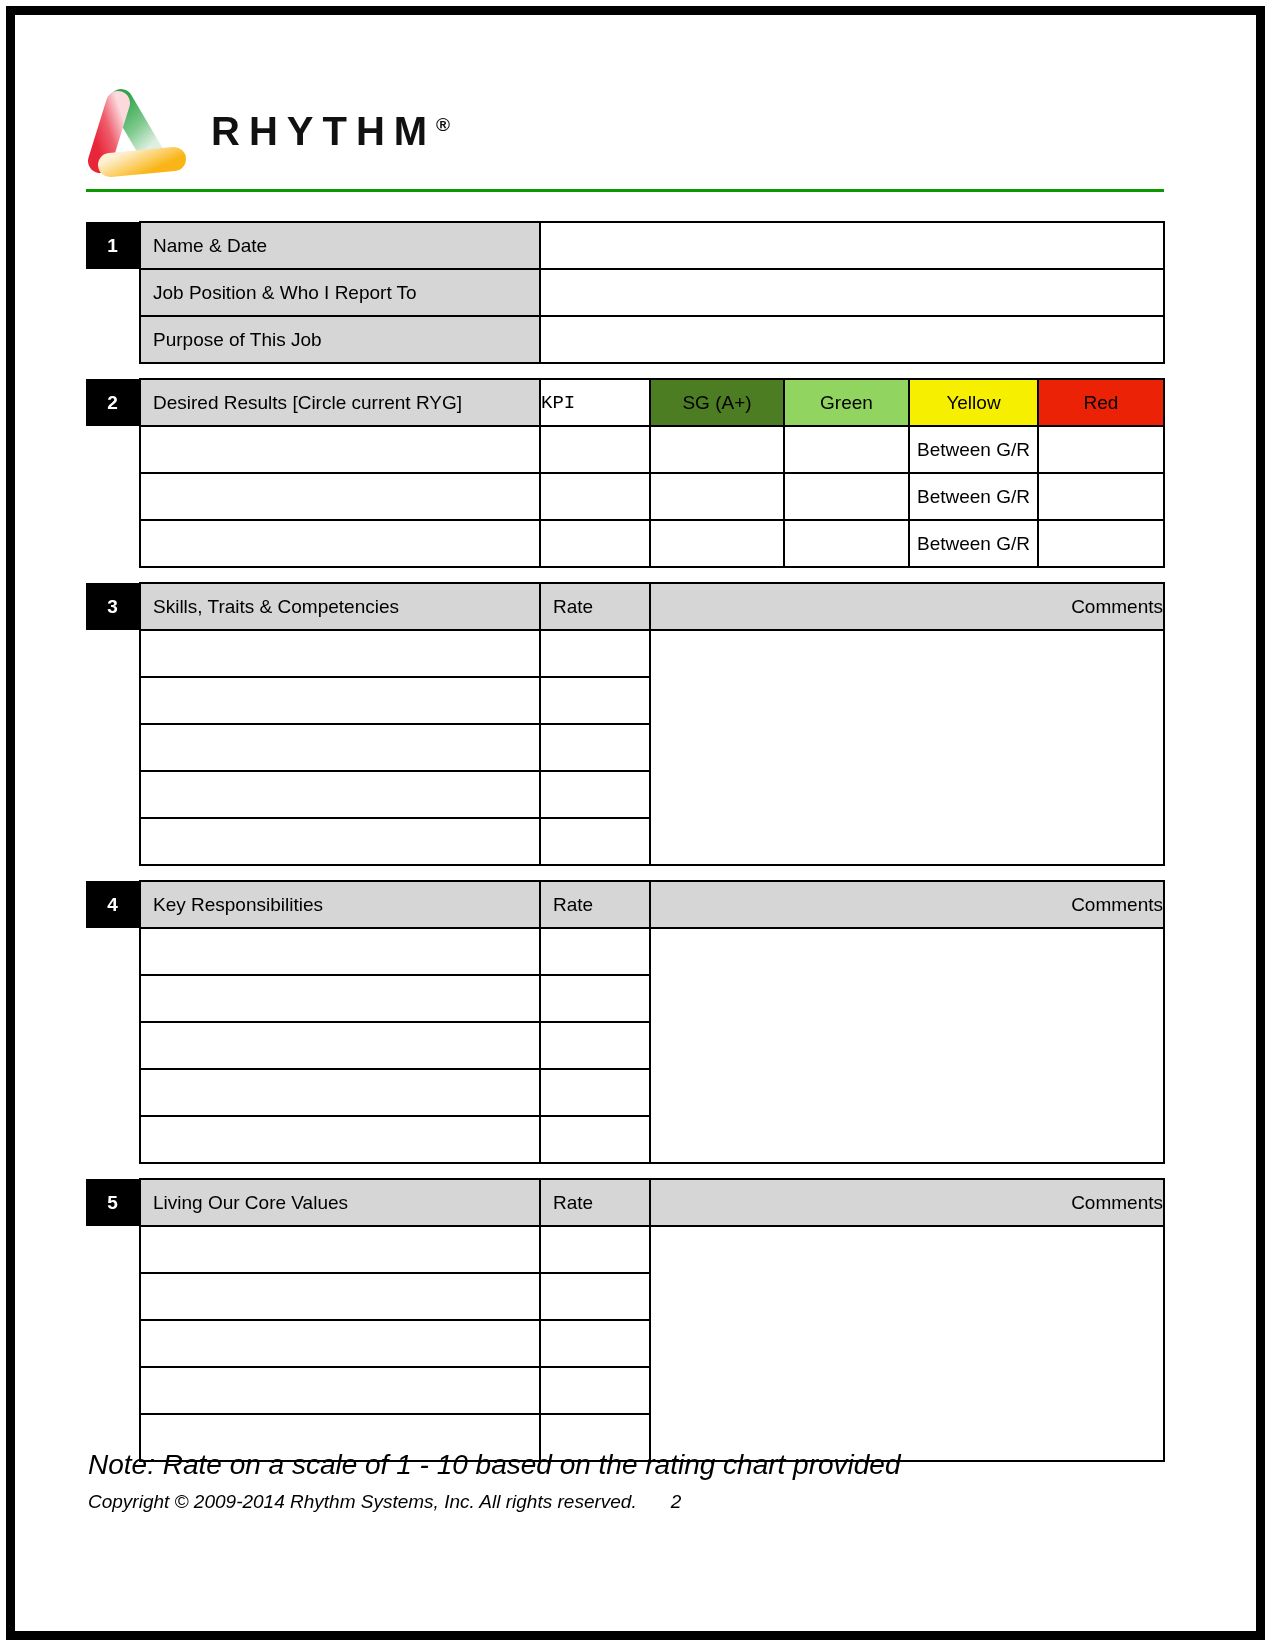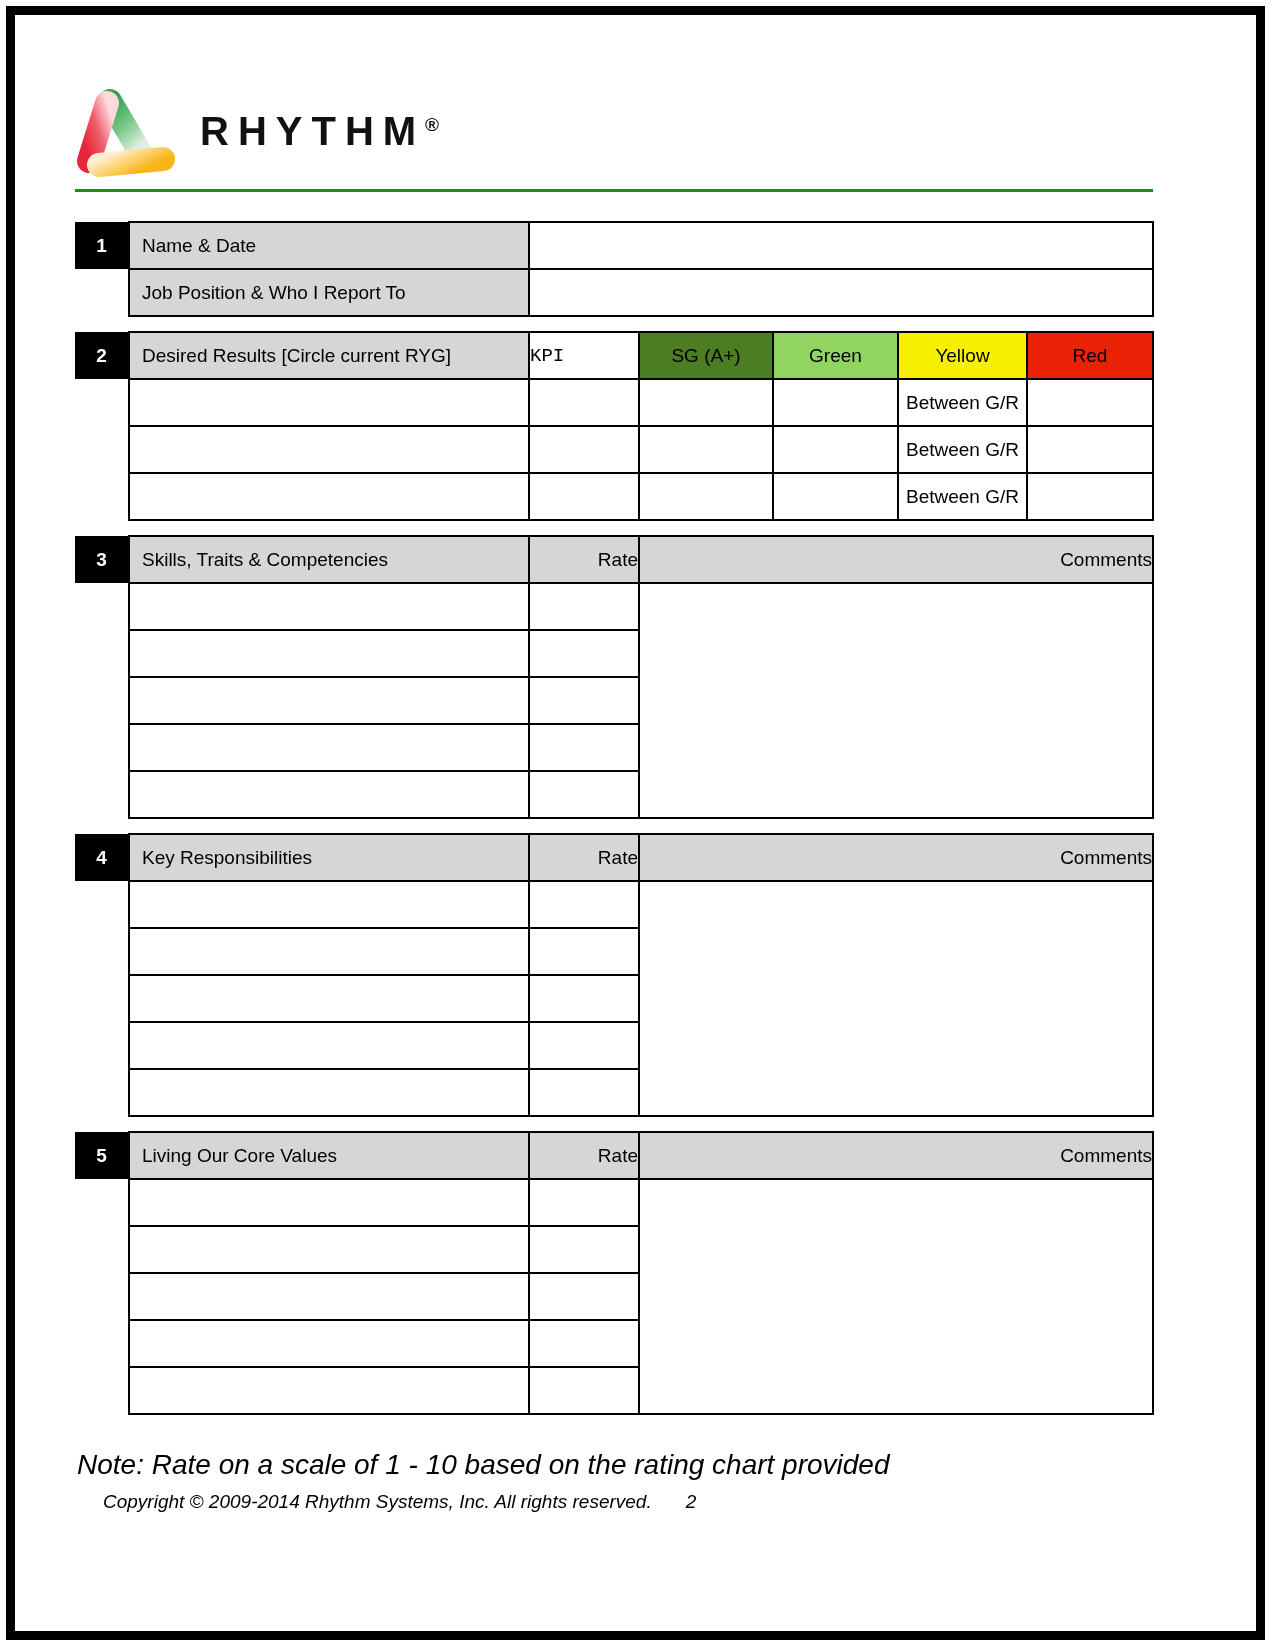"RHYTHM®" .page-inner { left: 0 -> 11px }
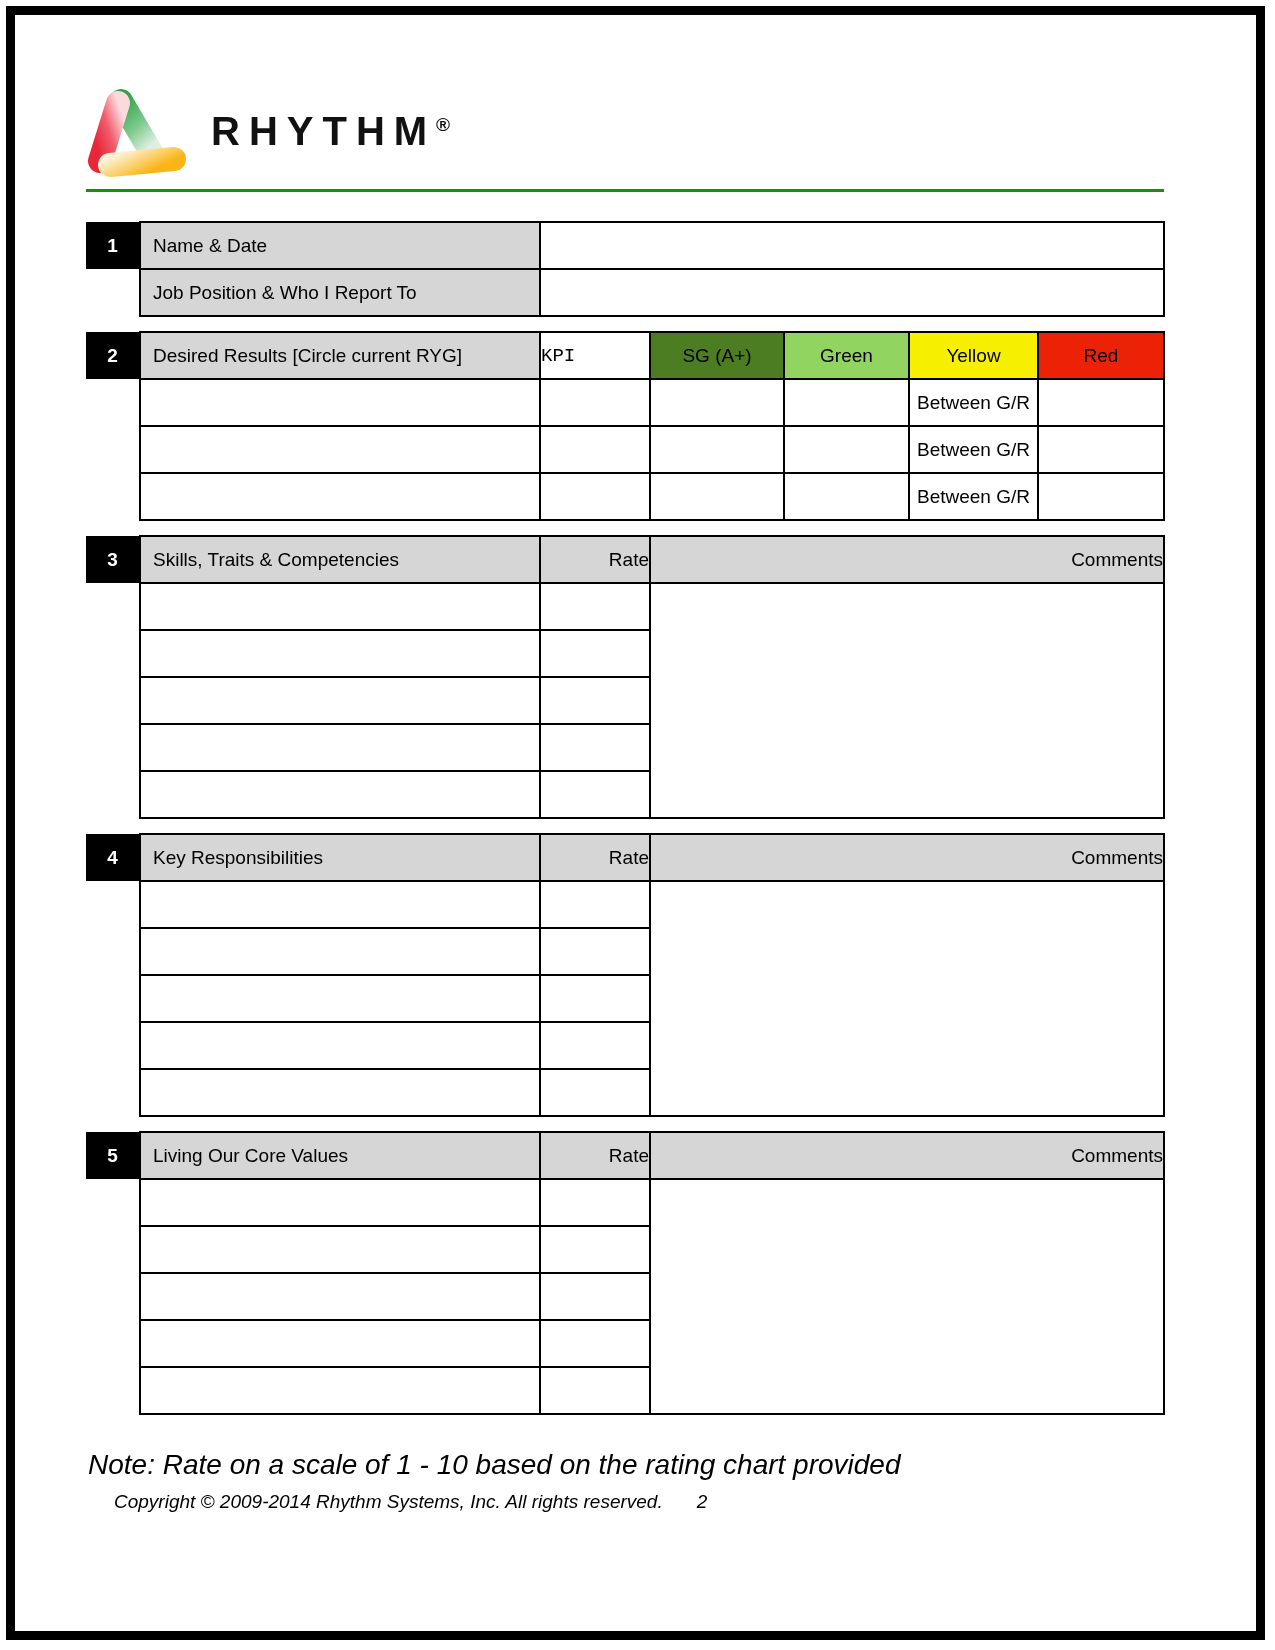"Purpose of This Job" tr.row-tall { html: none -> <tr> <td></td> <td>Purpose of This Job</td> <td></td> </tr> }
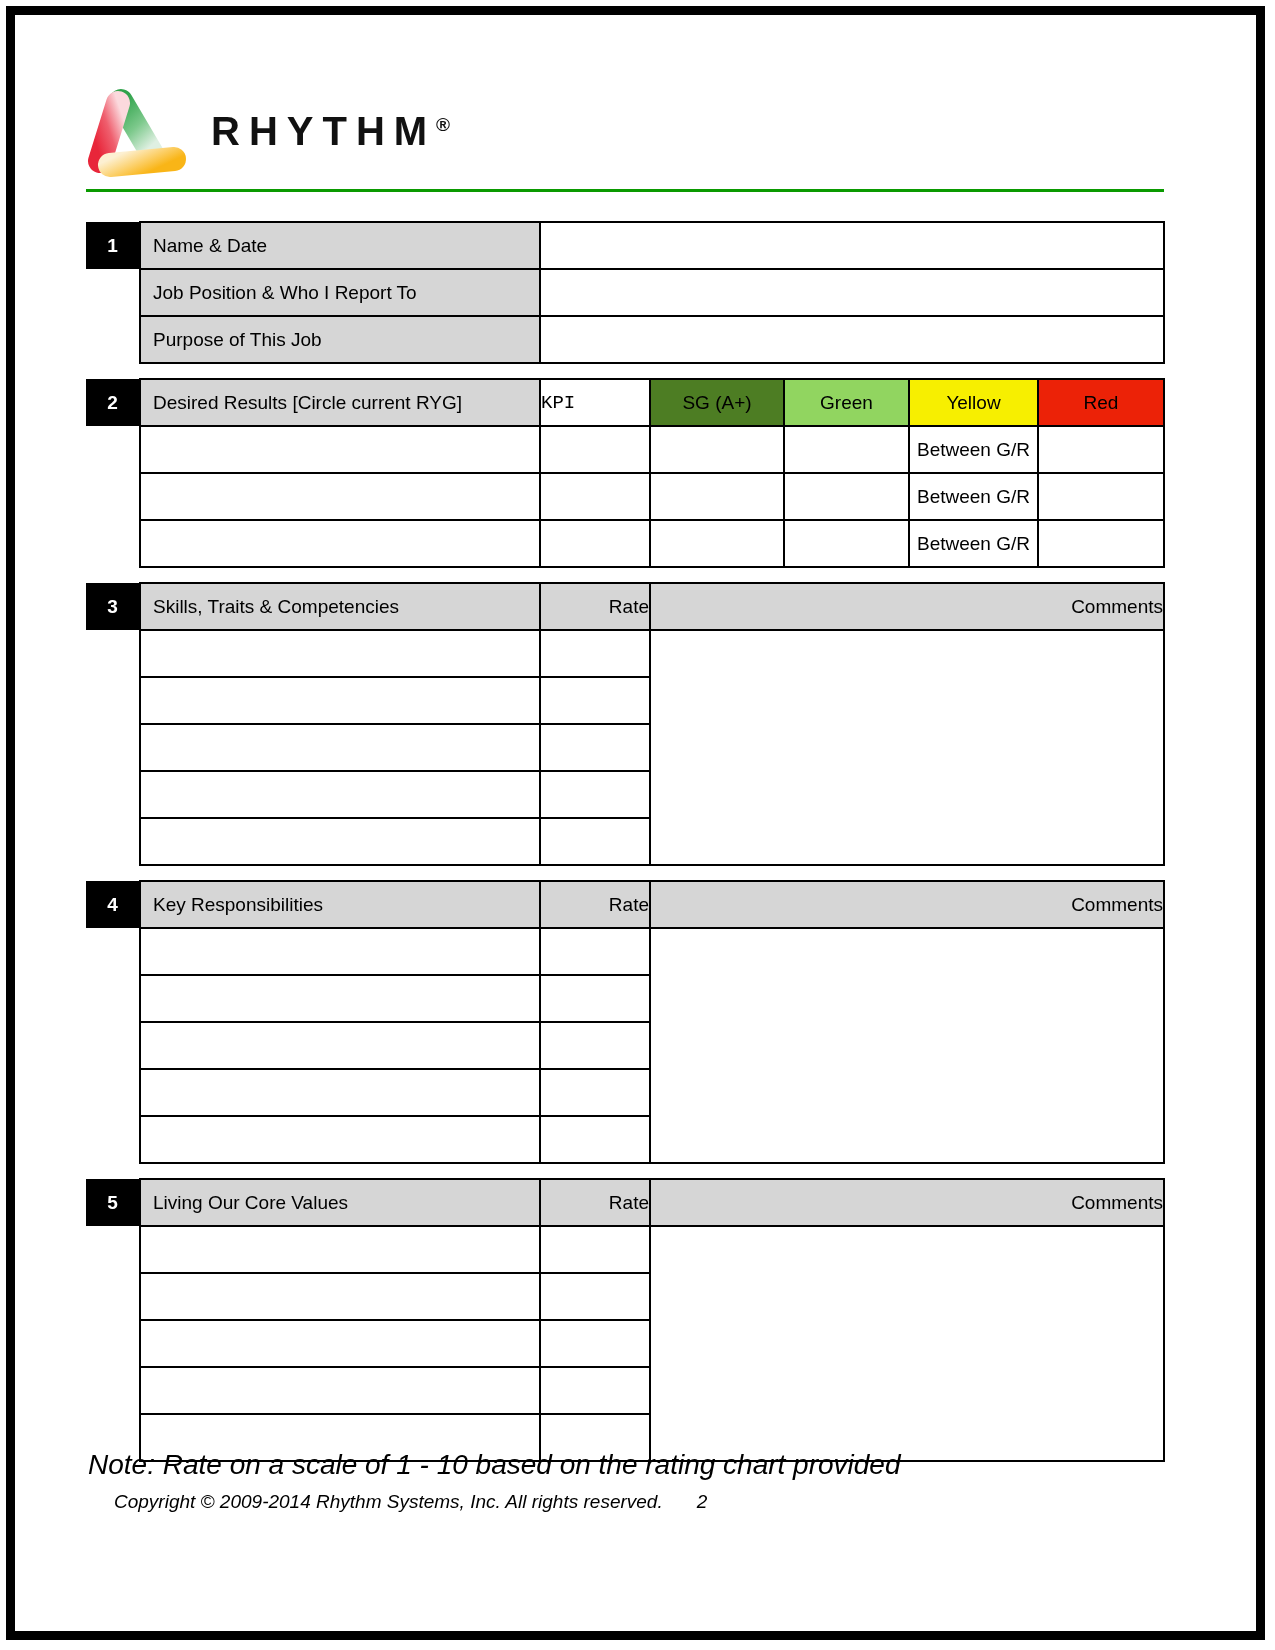"Rate" .ctr { text-align: right -> left }
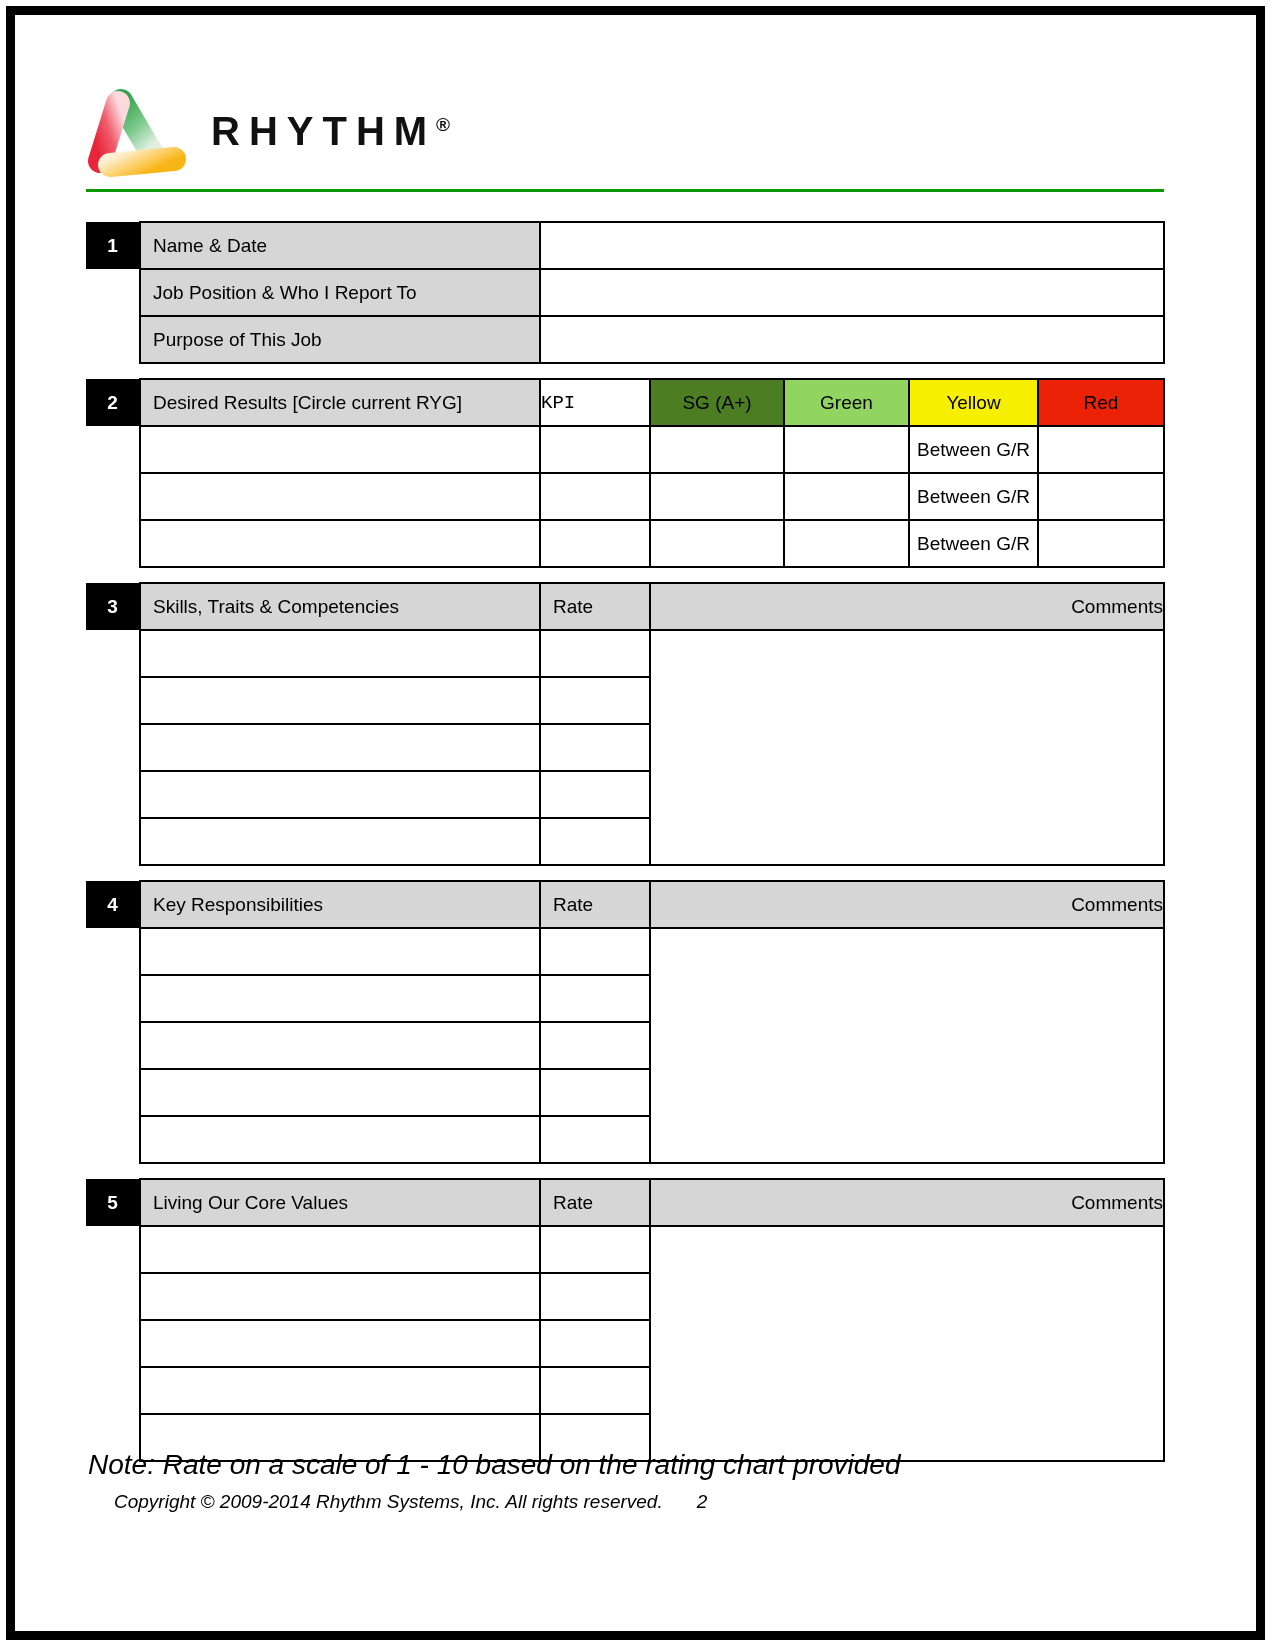"Copyright © 2009-2014 Rhythm Systems," div.copyright { margin-left: 26px -> none }
